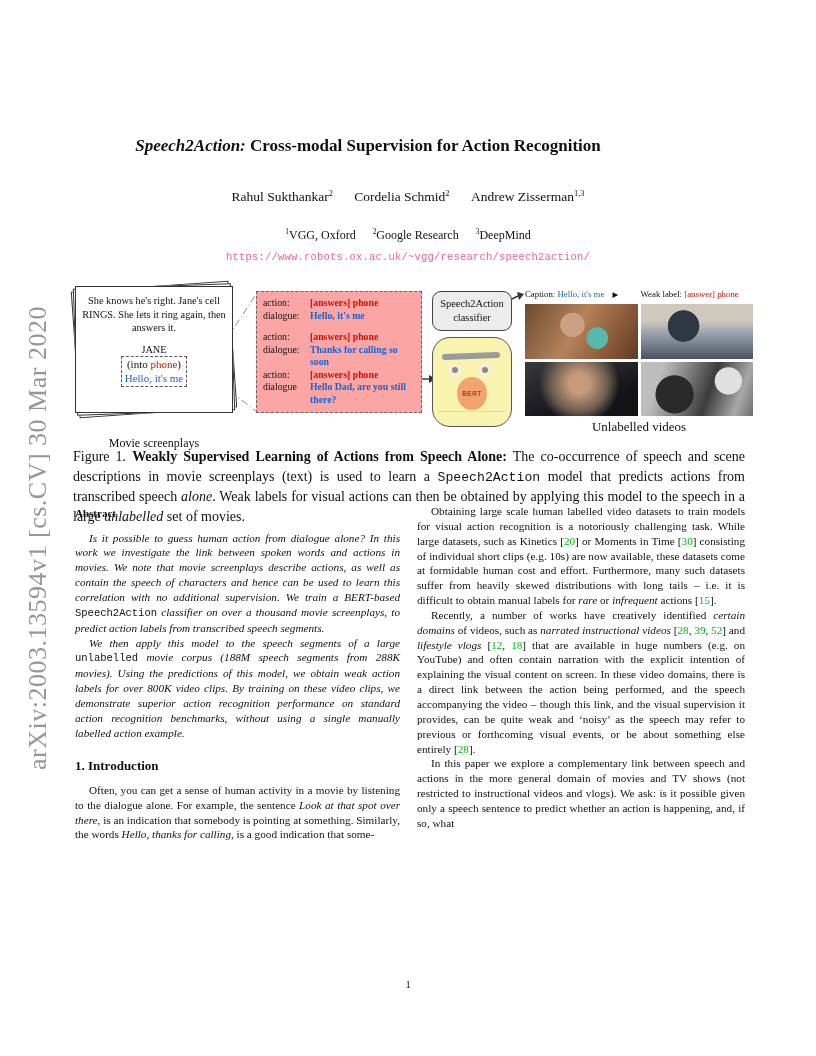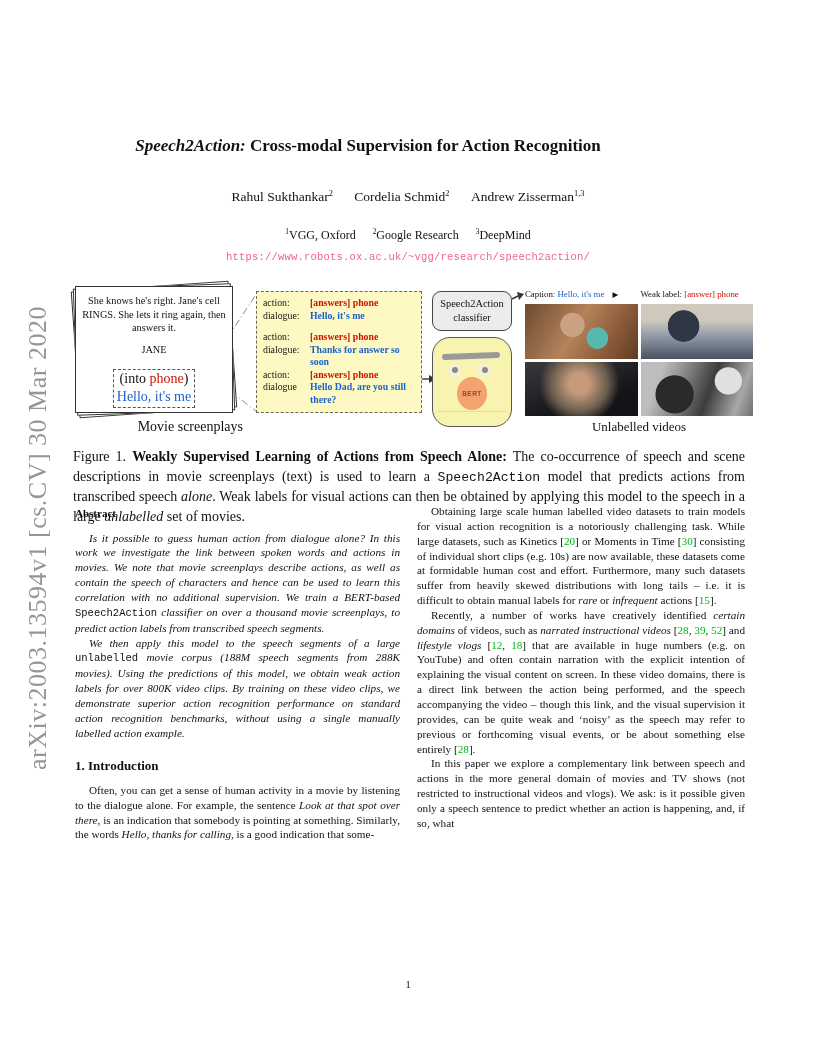"action:" .pair-box { background: #fef9c3 -> #fca5a5 }
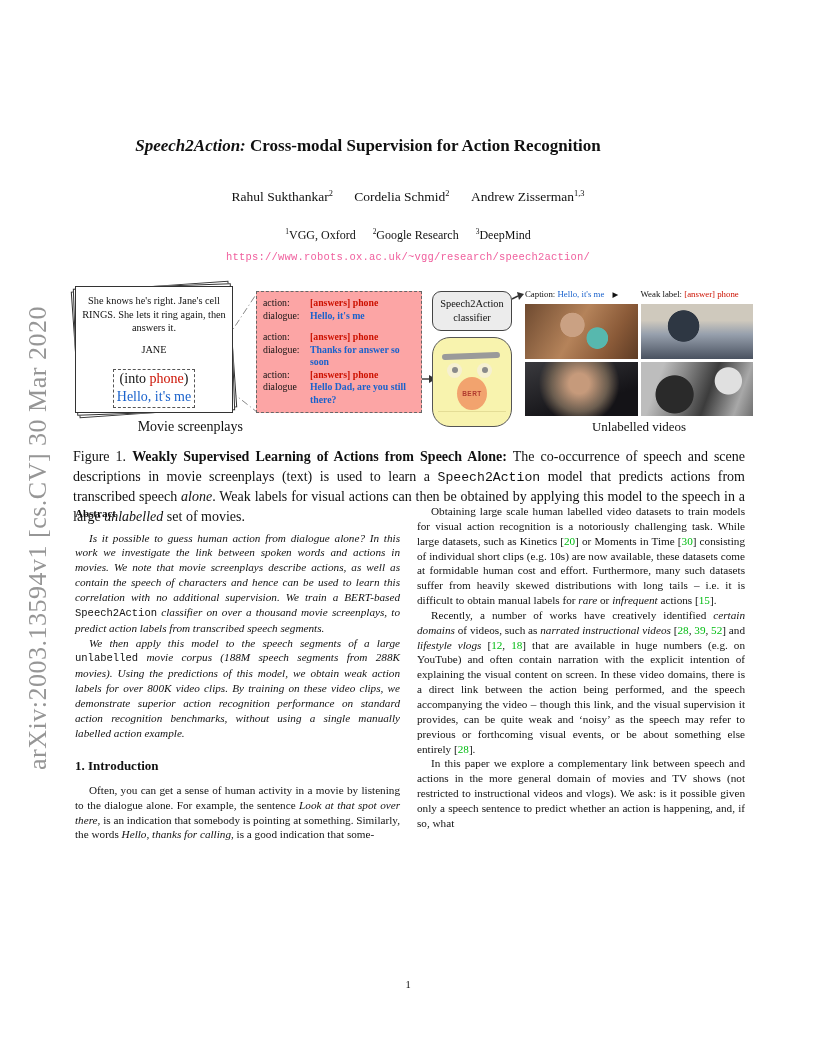"Thanks for answer so soon" span.pair-val { text: answer -> calling }
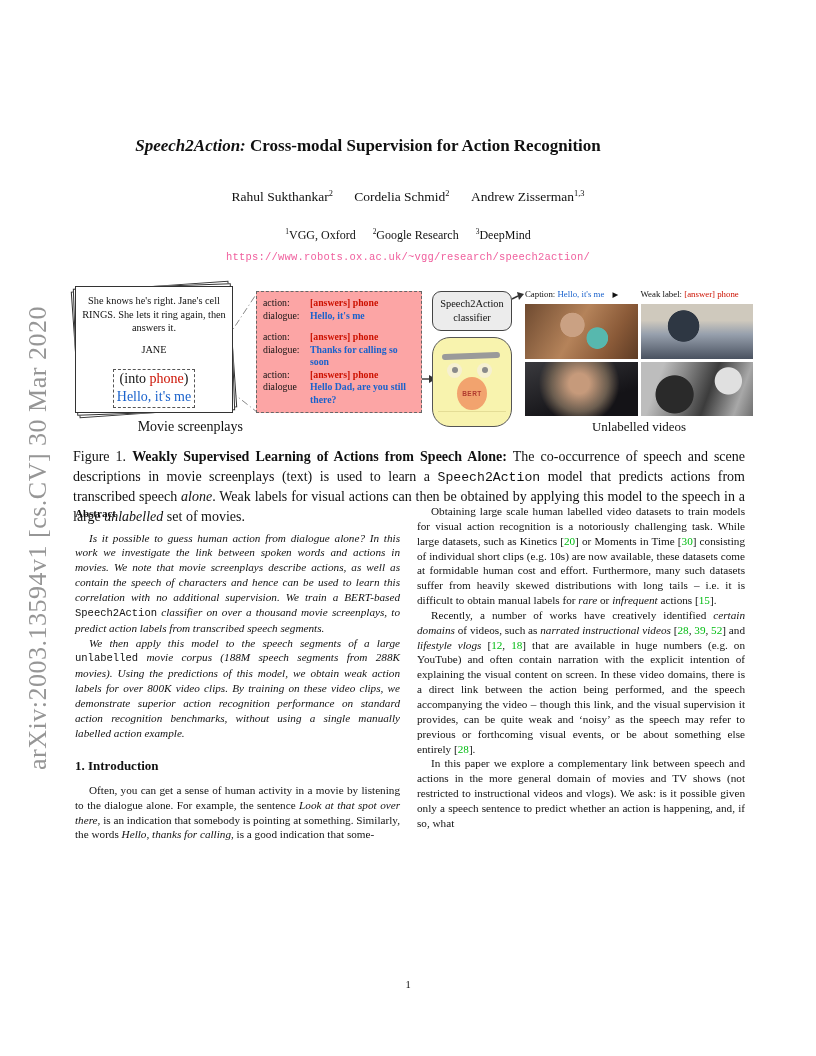"(into phone)" .paren-box { font-size: 14px -> 11px; margin-top: 14px -> 1px }
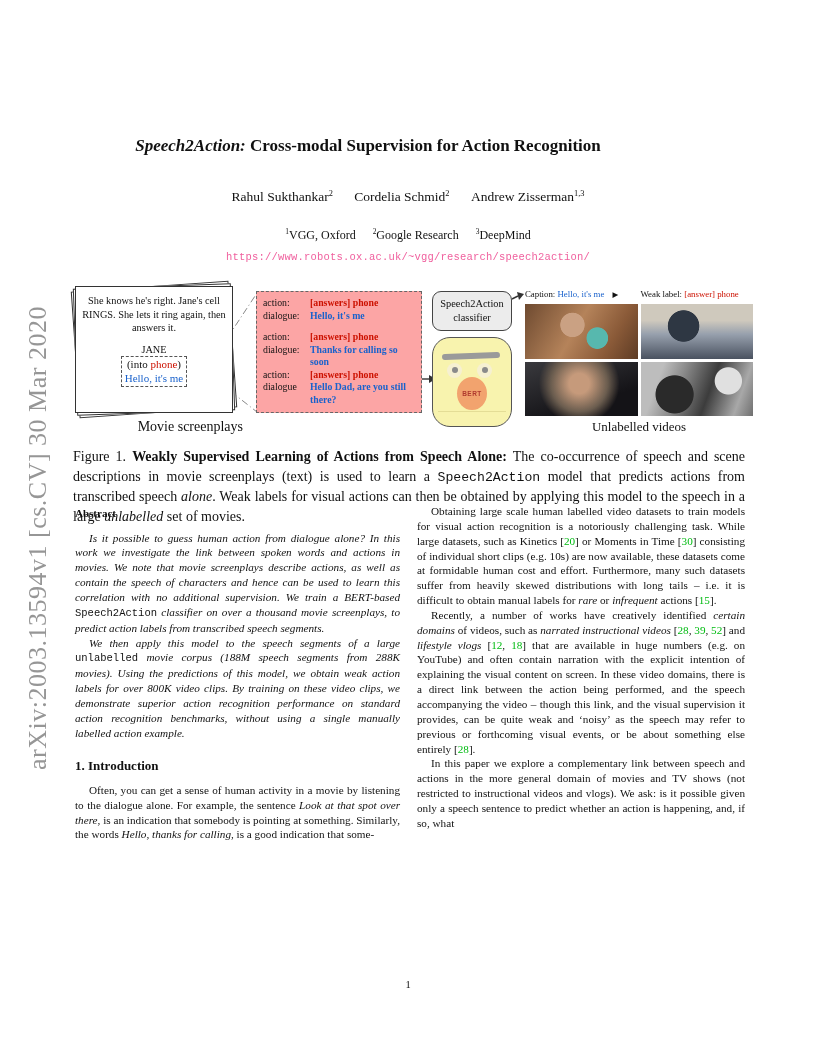"Movie screenplays" .stack-label { font-size: 14px -> 12px; text-align: right -> center; top: 146px -> 163px }
